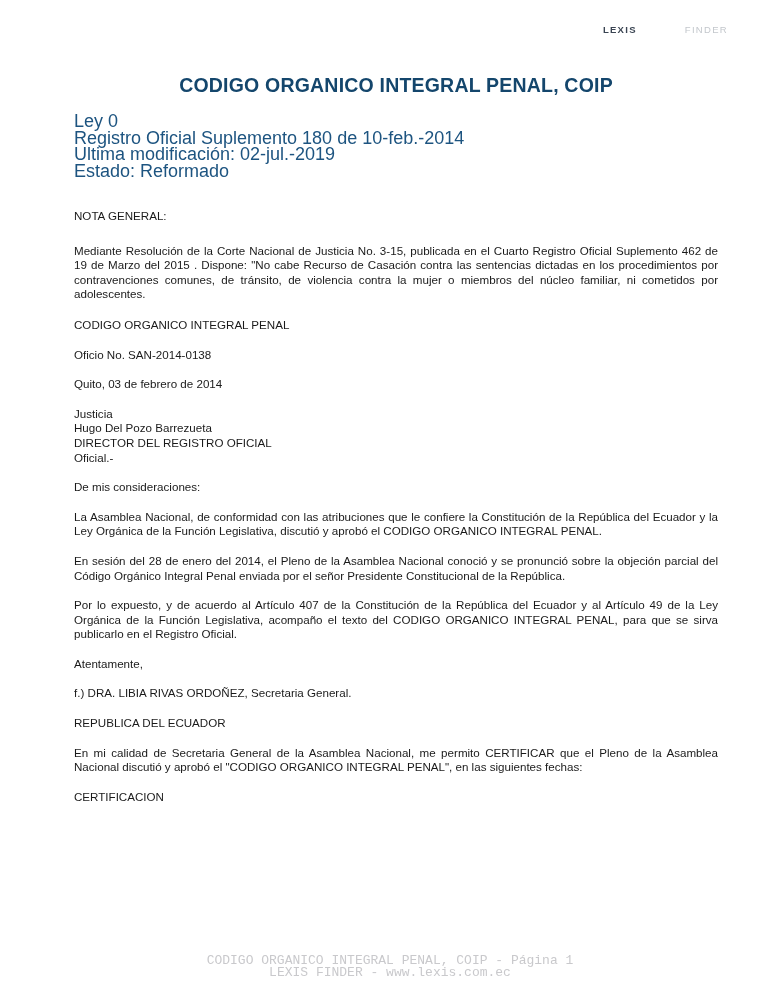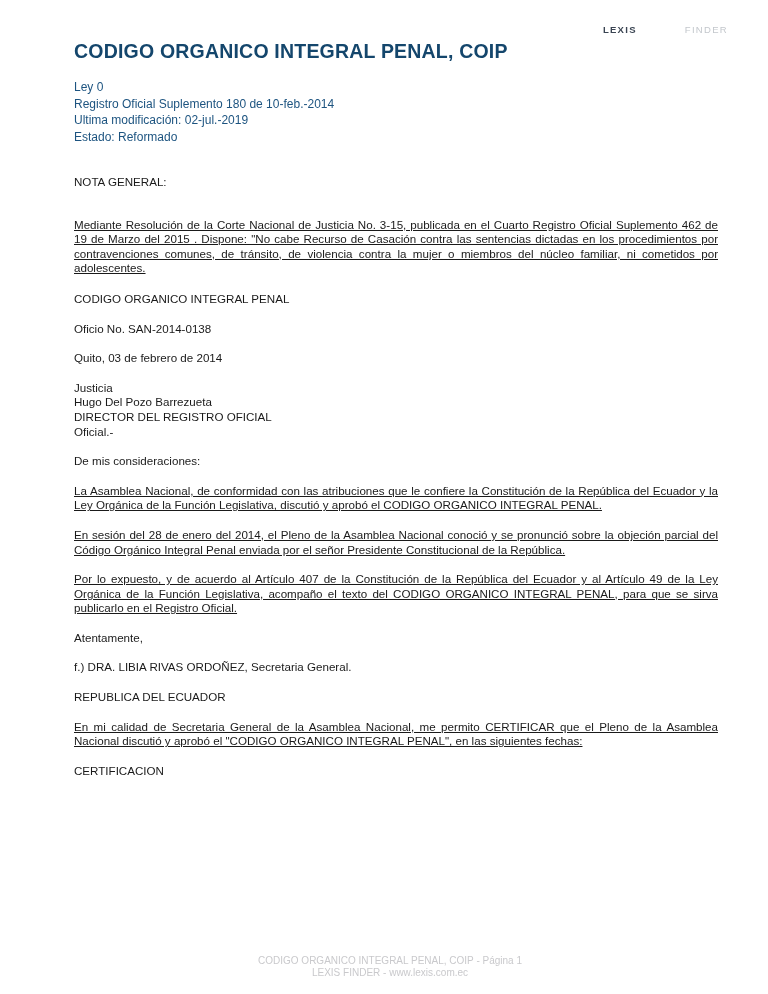"CODIGO ORGANICO INTEGRAL PENAL, COIP" .doc-title { padding-top: 40px -> 74px; text-align: none -> center }
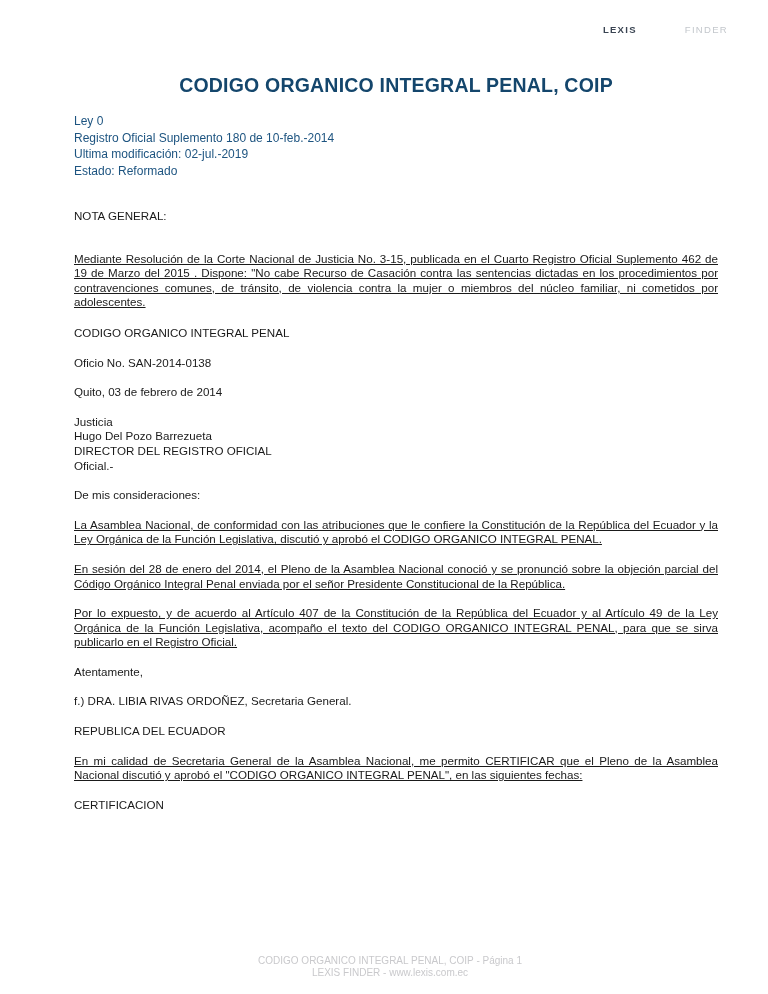"Ley 0" .meta-block { font-size: 12px -> 18px }
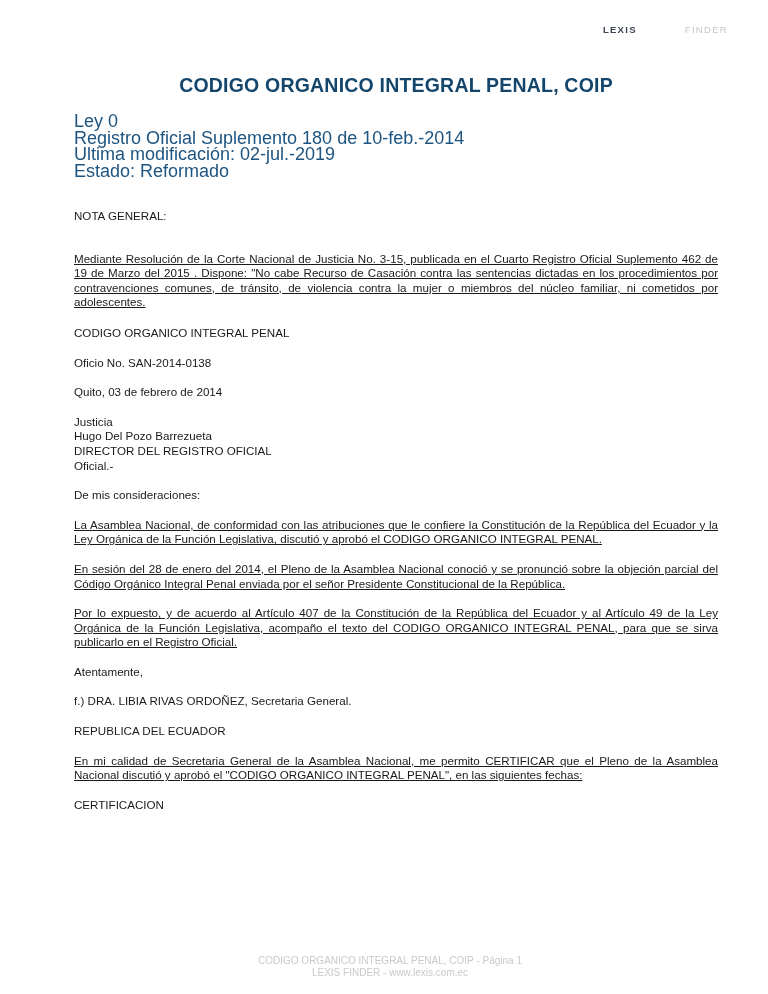"NOTA GENERAL:" .gap-note { margin-bottom: 28px -> 20px }
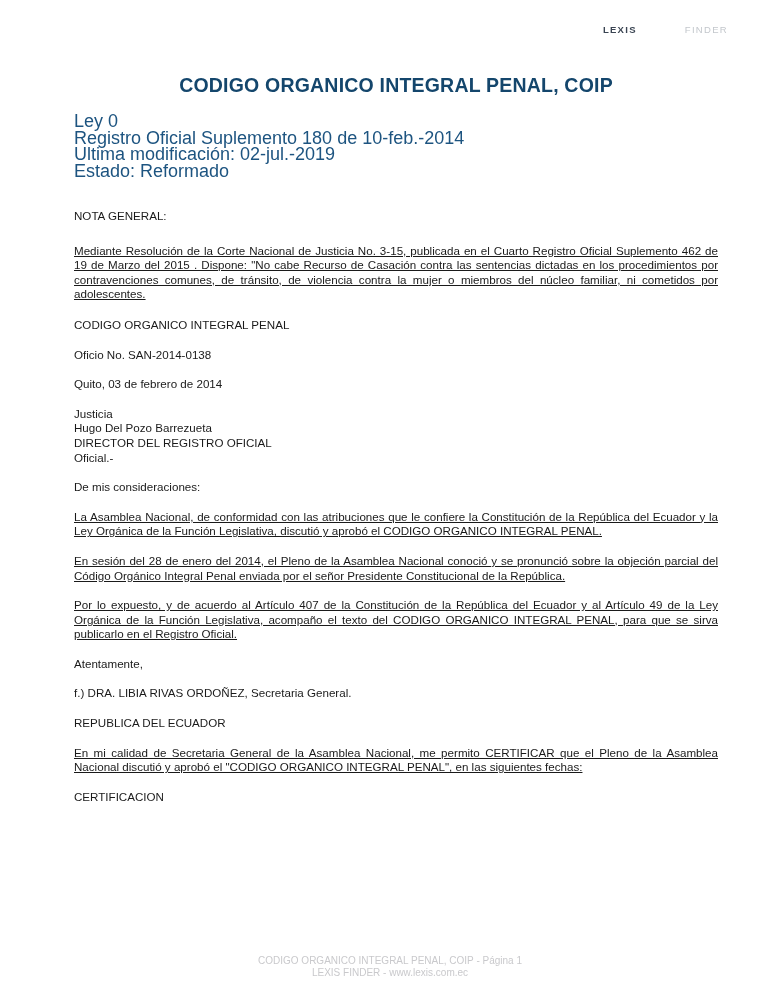"Mediante Resolución de la Corte" .p.justify { text-decoration: underline -> none }
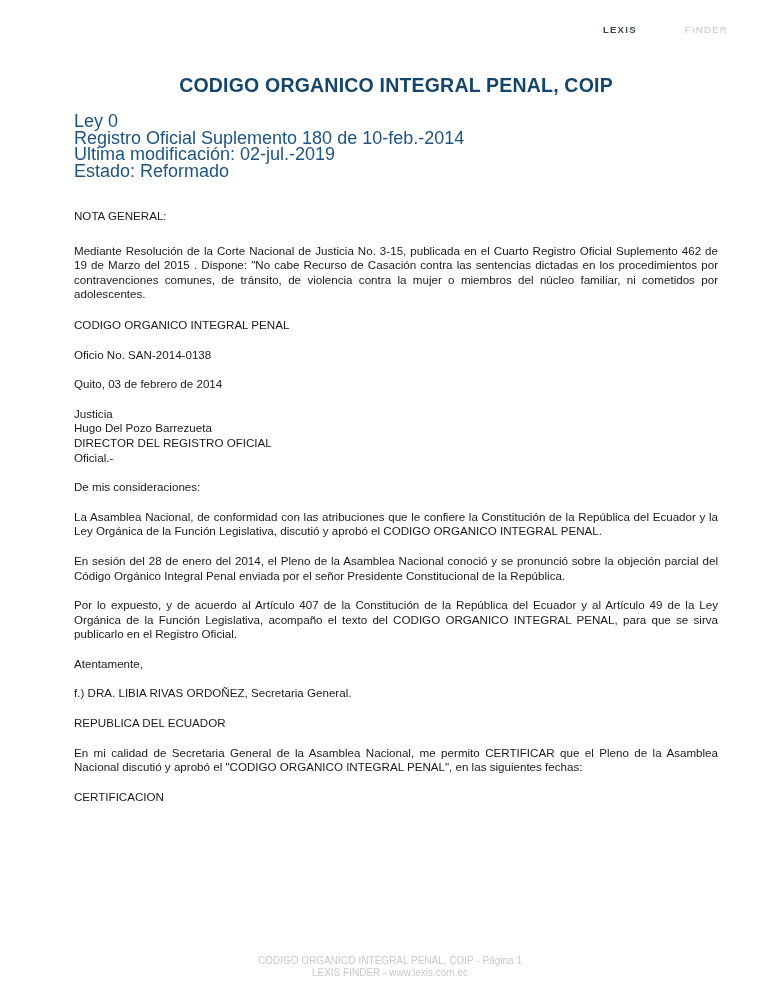"CODIGO ORGANICO INTEGRAL PENAL, COIP -" .footer { font-family: none -> Liberation Mono, monospace; font-size: 10px -> 13px }
